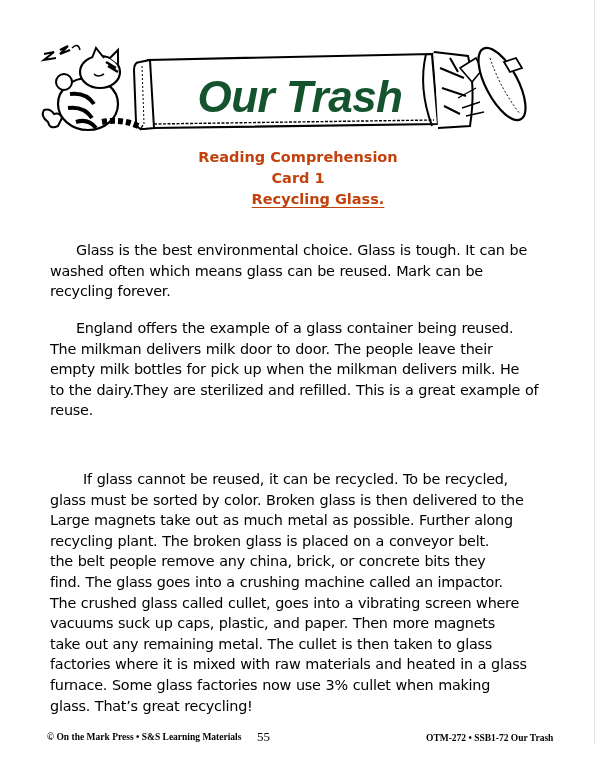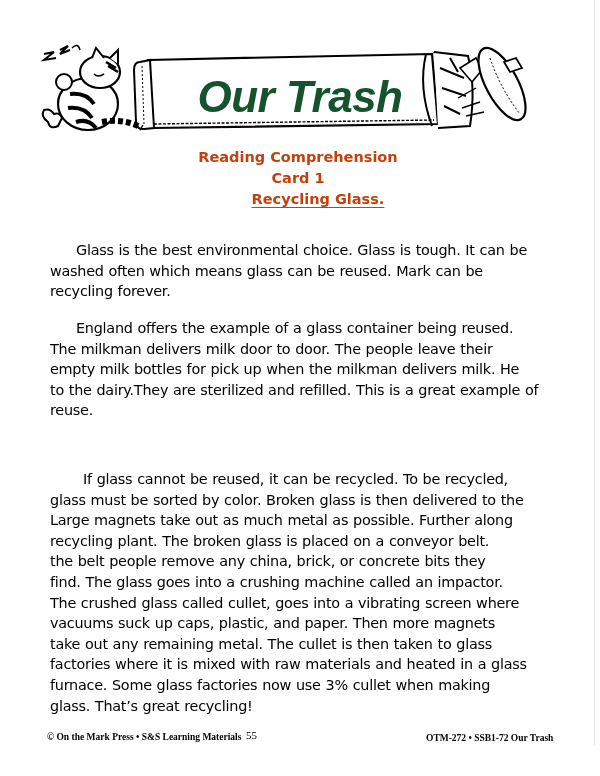"55" .footer .page { font-size: 11px -> 13px; left: 246px -> 257px }
